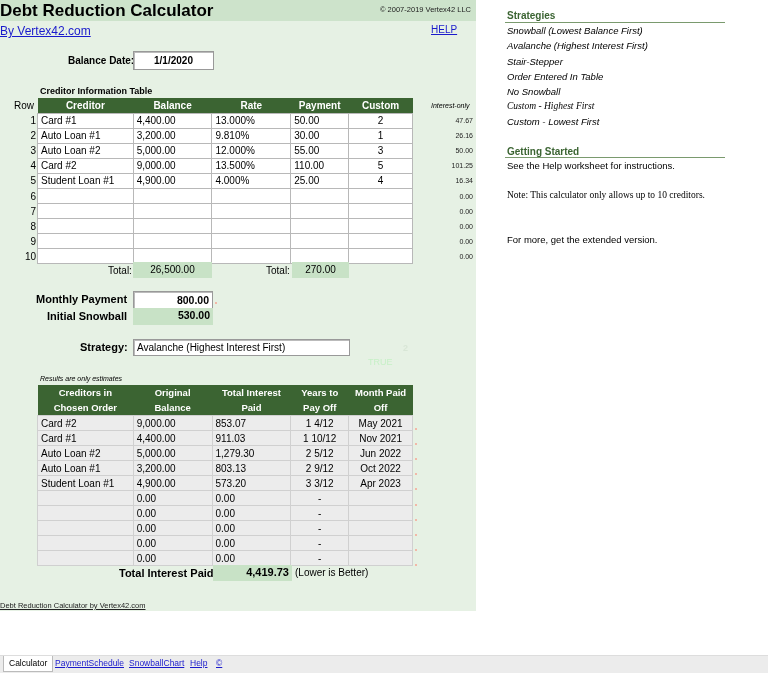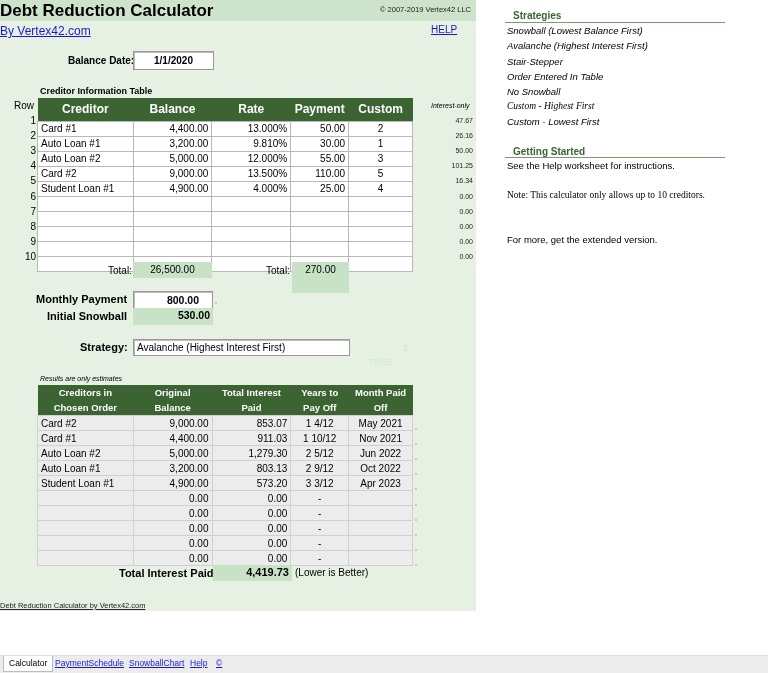"Strategies" .side-h { margin-left: 6px -> none }
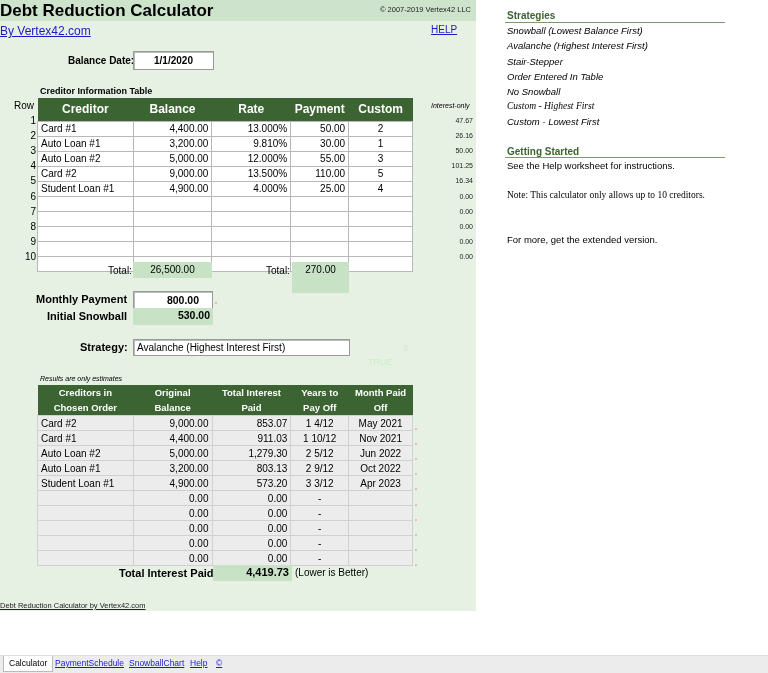"Creditor" .cred th { font-size: 12px -> 10px; height: 23px -> 15px }
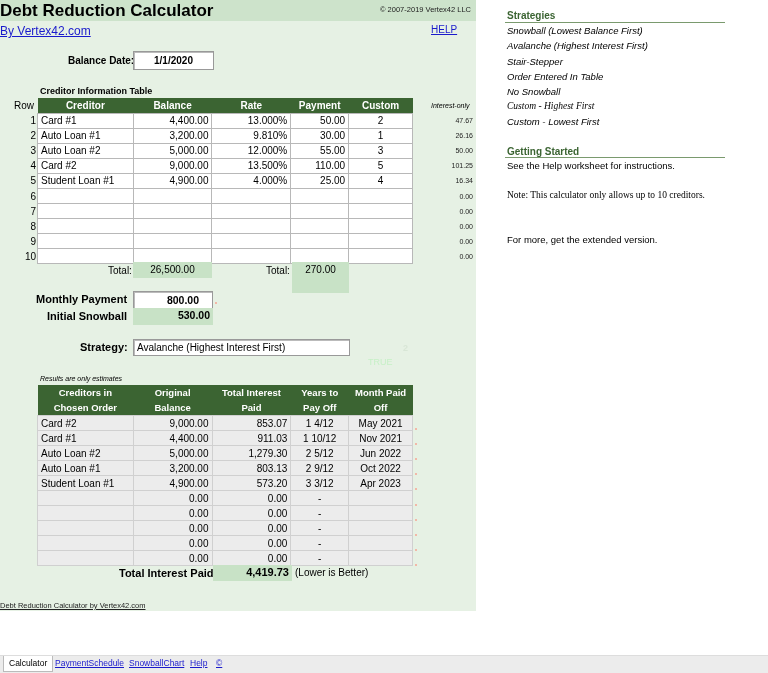"4,400.00" .r { text-align: right -> none }
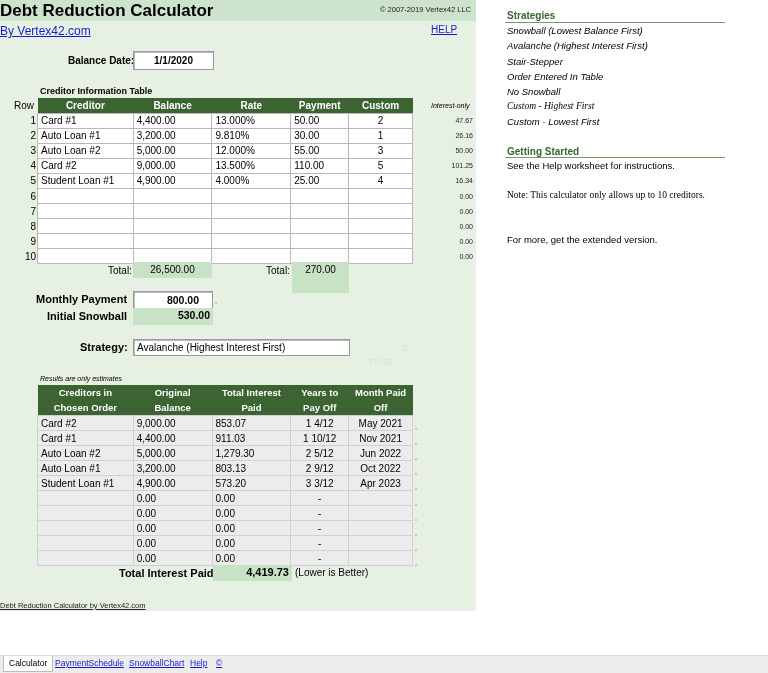"270.00" div.greencell { height: 31px -> 16px }
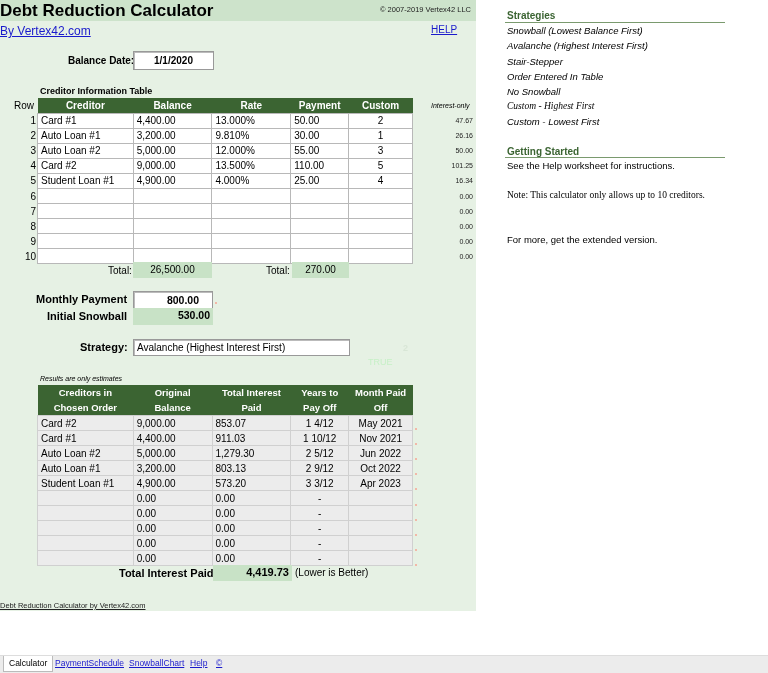"800.00" div.inbox { padding-right: 13px -> 3px }
